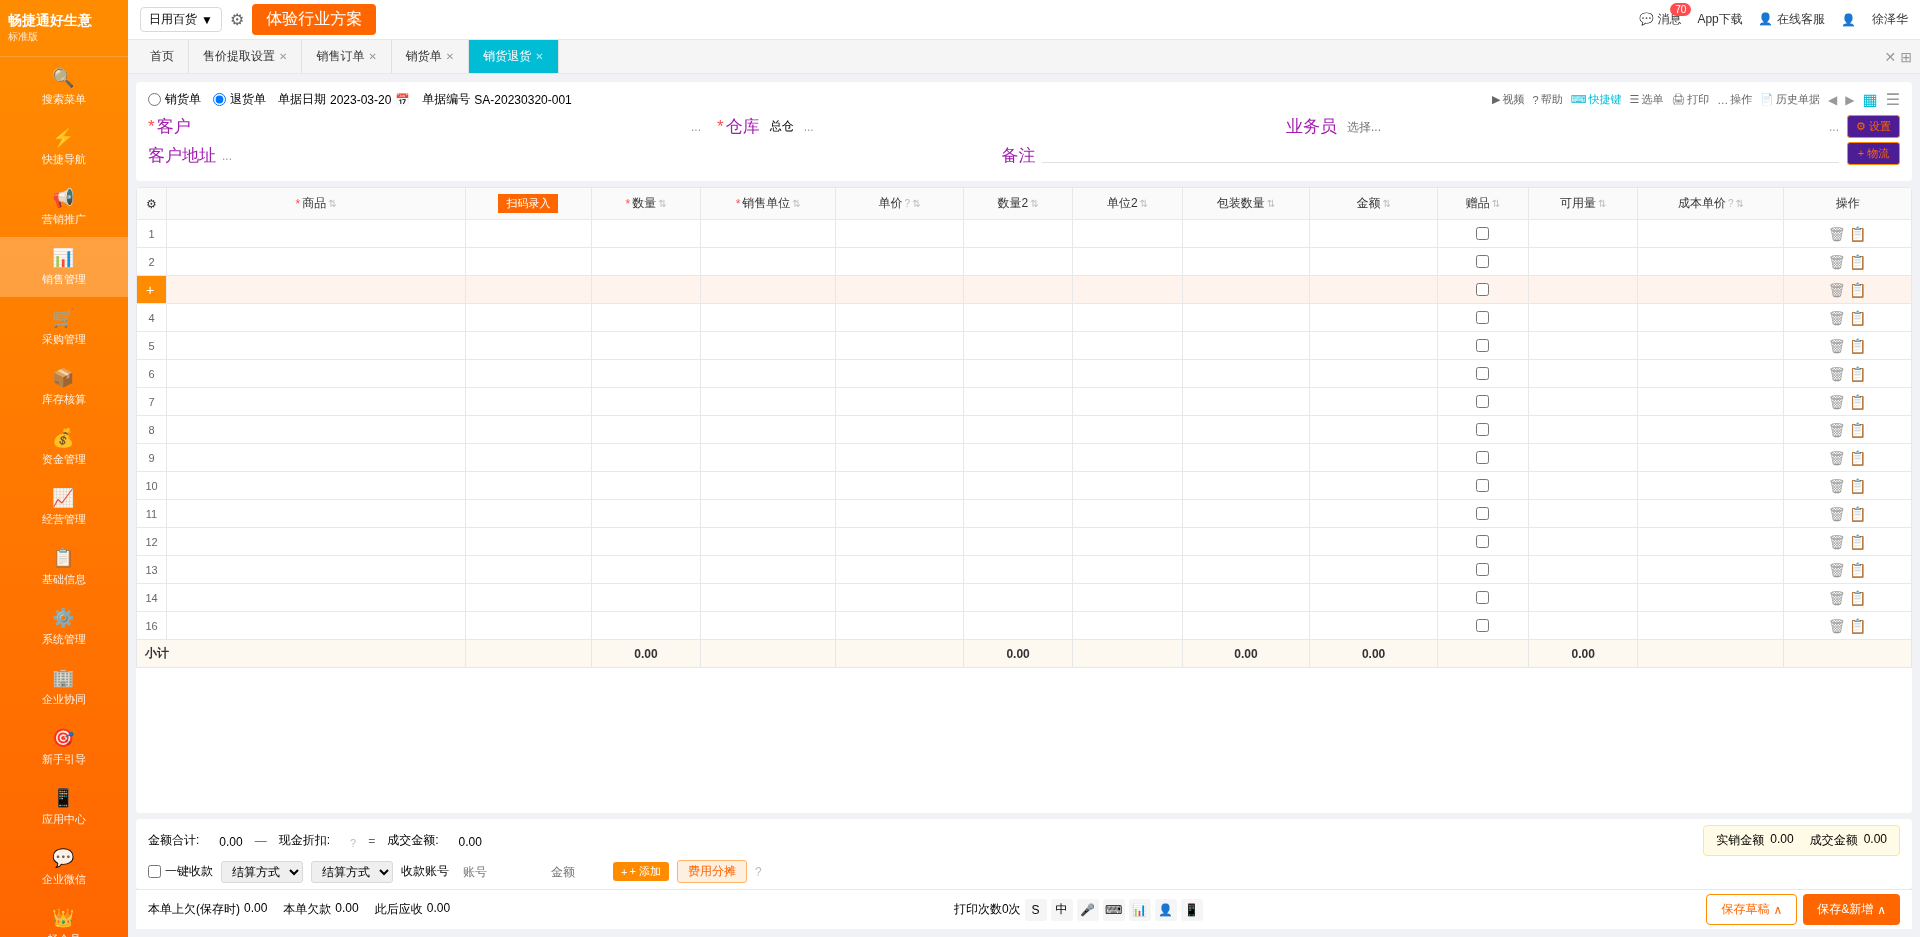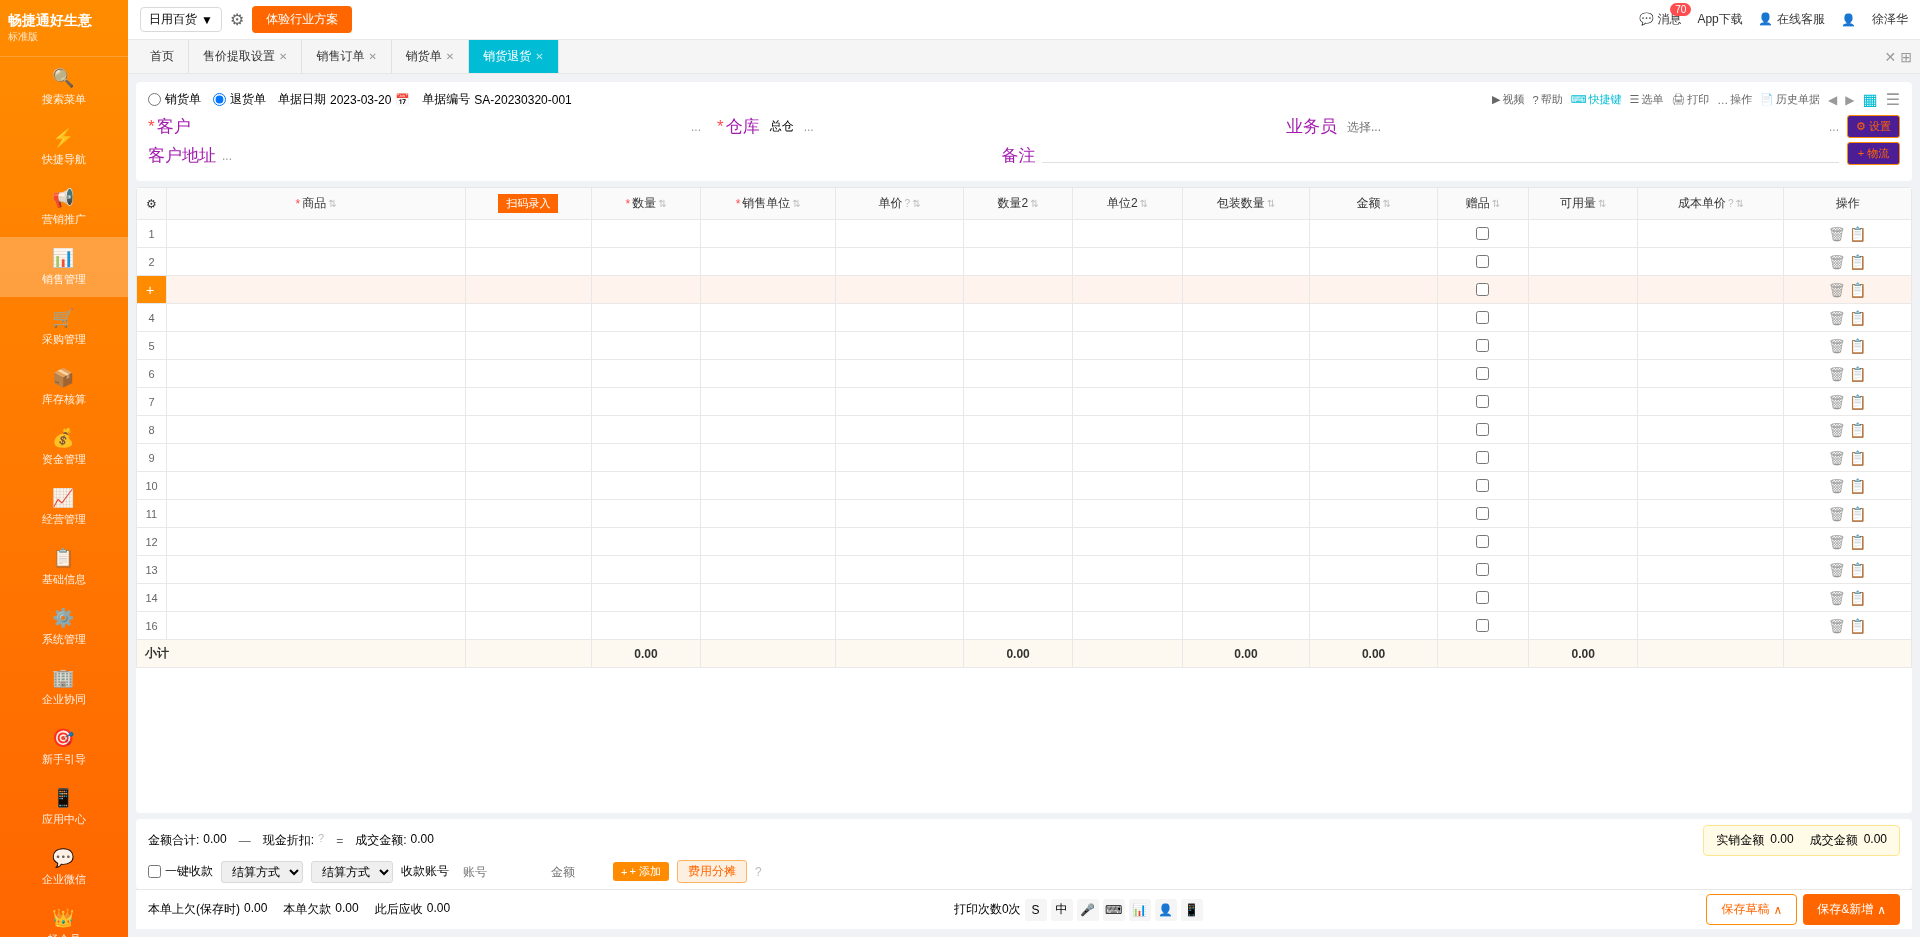"体验行业方案" .topbar-btn { font-size: 12px -> 16px }
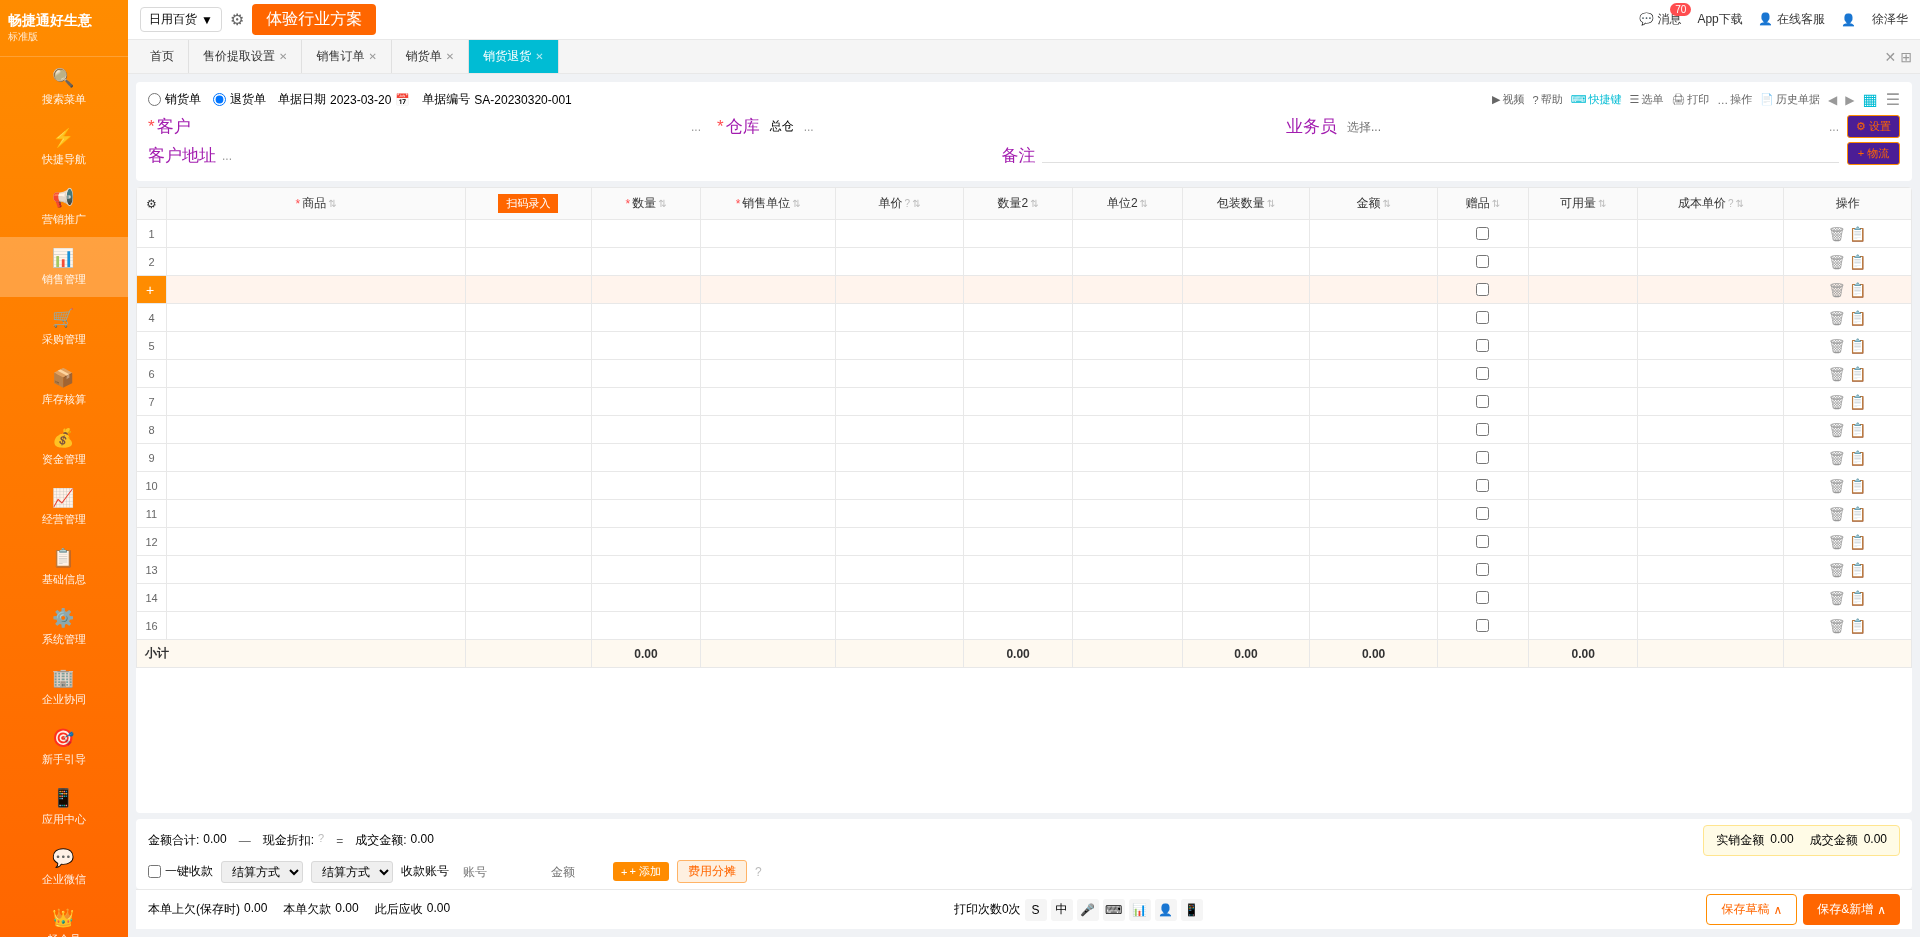"金额合计:" .calc-item { align-items: flex-start -> flex-end; gap: 4px -> 20px }
